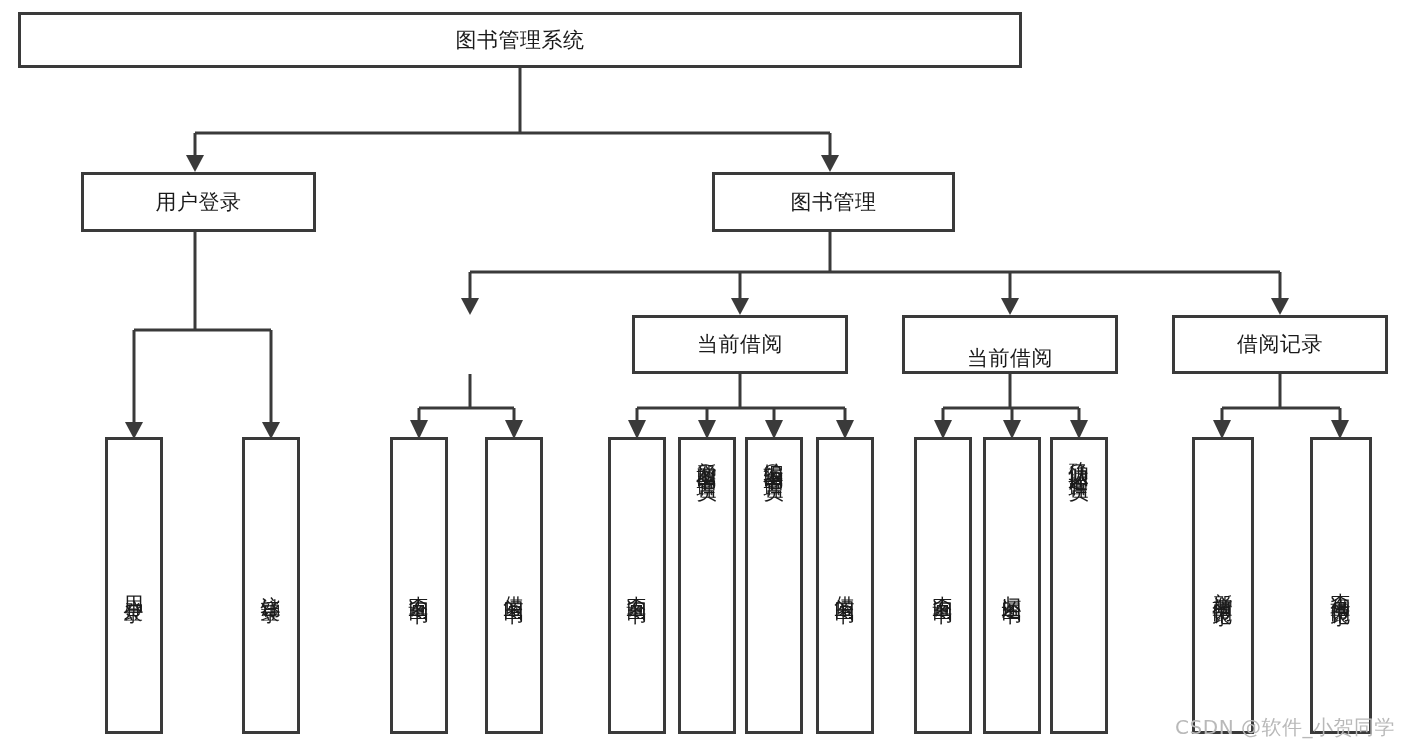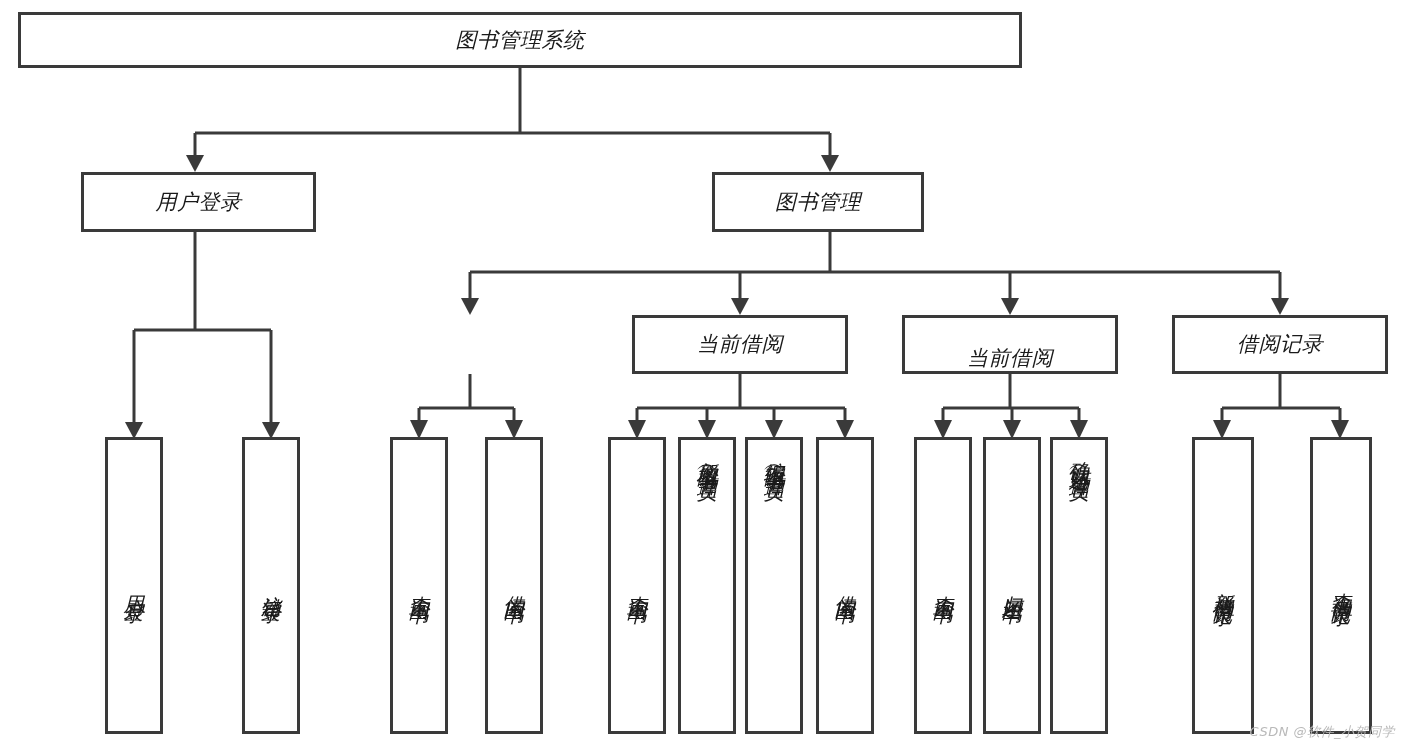"图书管理系统" #diagram { font-style: italic -> none }
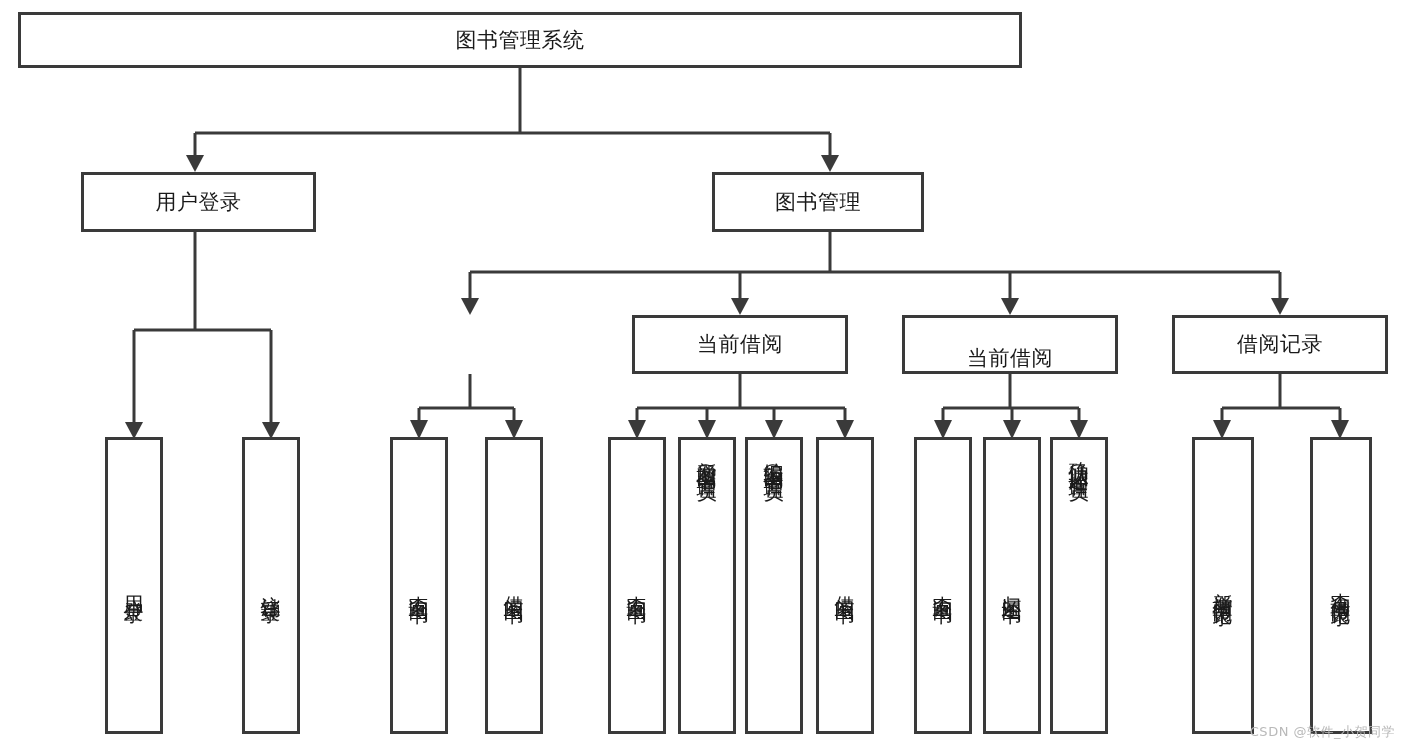"图书管理" div.node { width: 212px -> 243px }
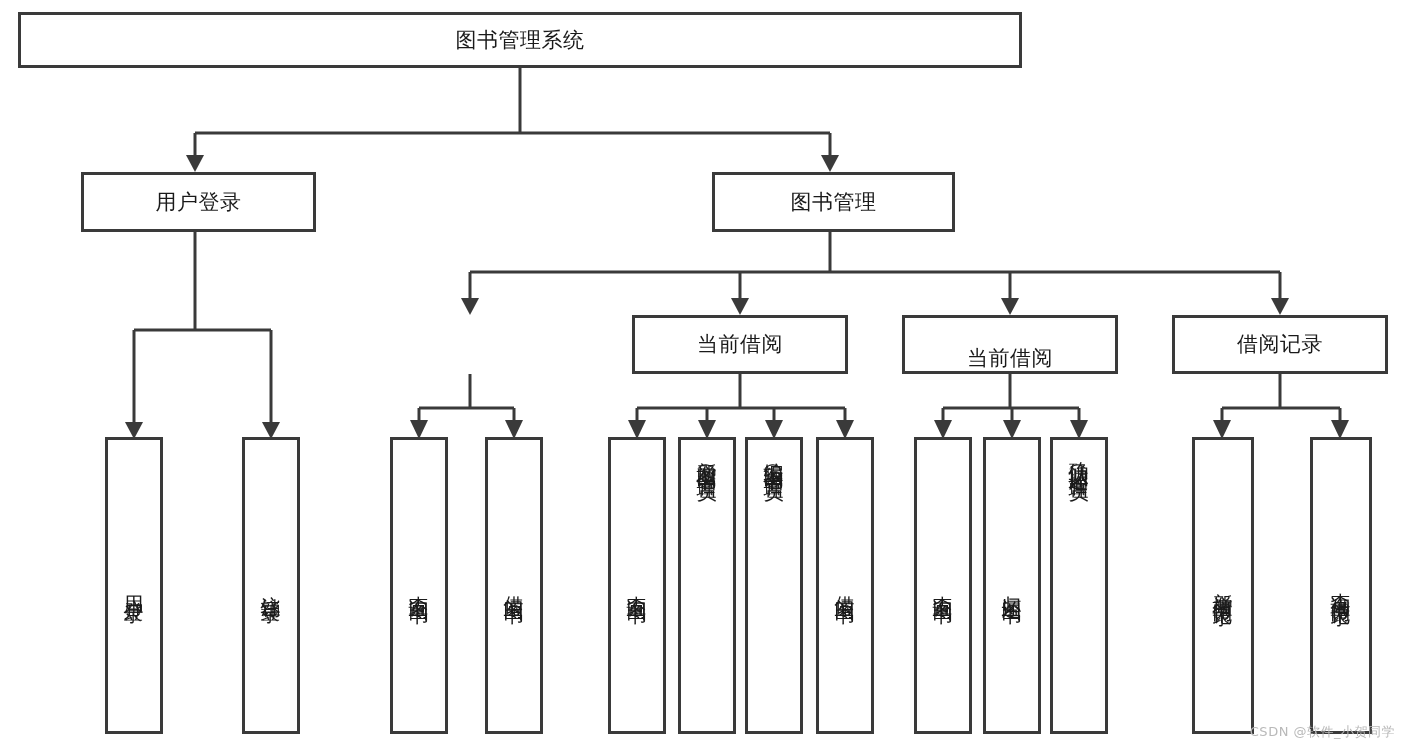"CSDN @软件_小贺同学" #watermark { font-size: 13px -> 20px }
